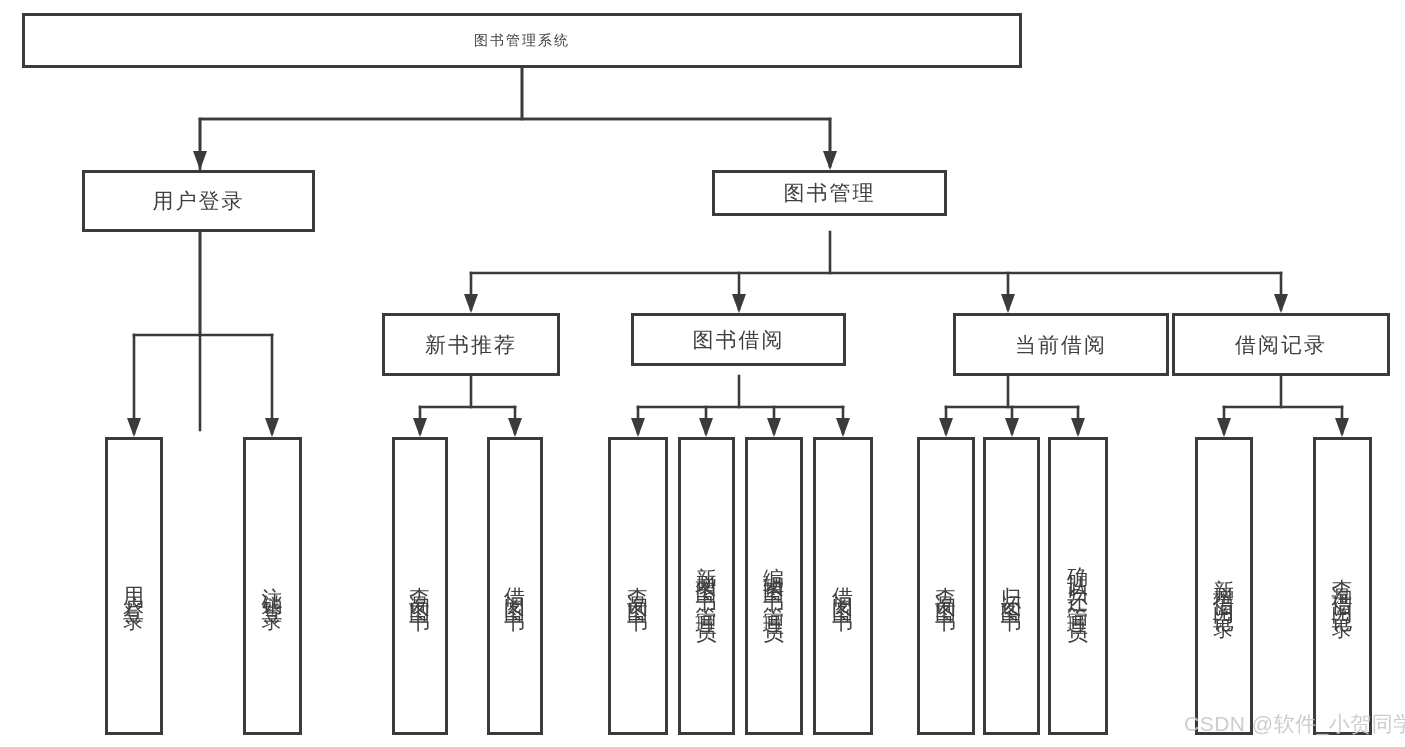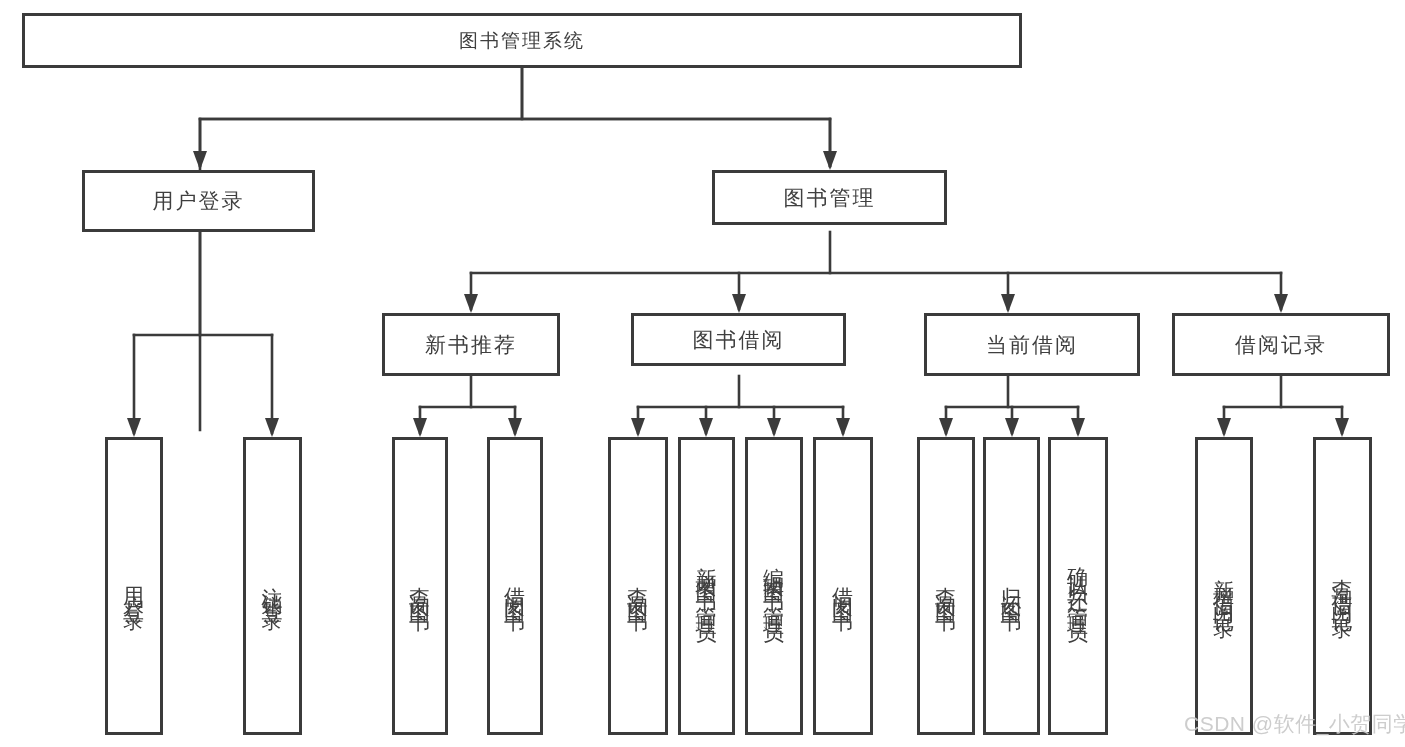"图书管理系统" .box.root span { font-size: 19px -> 14px }
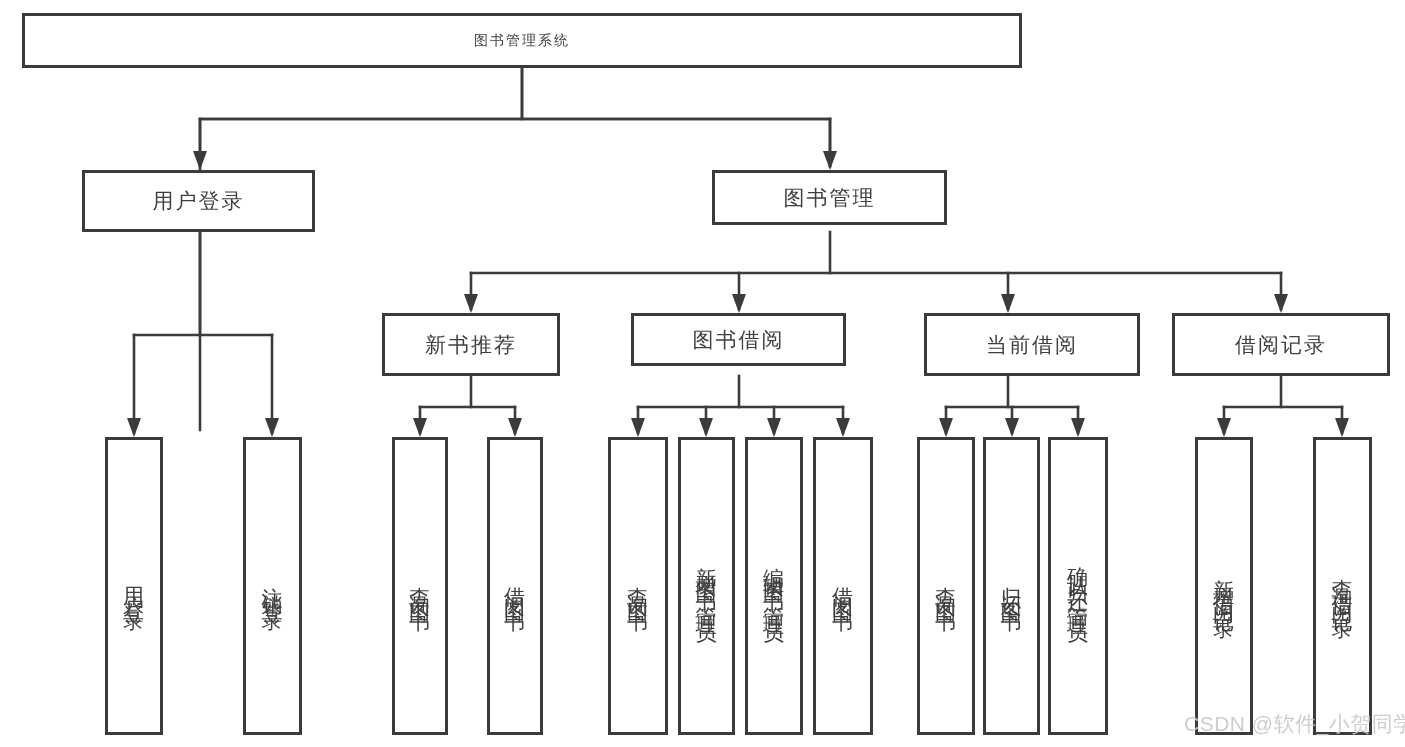"图书管理" div.box { height: 55px -> 46px }
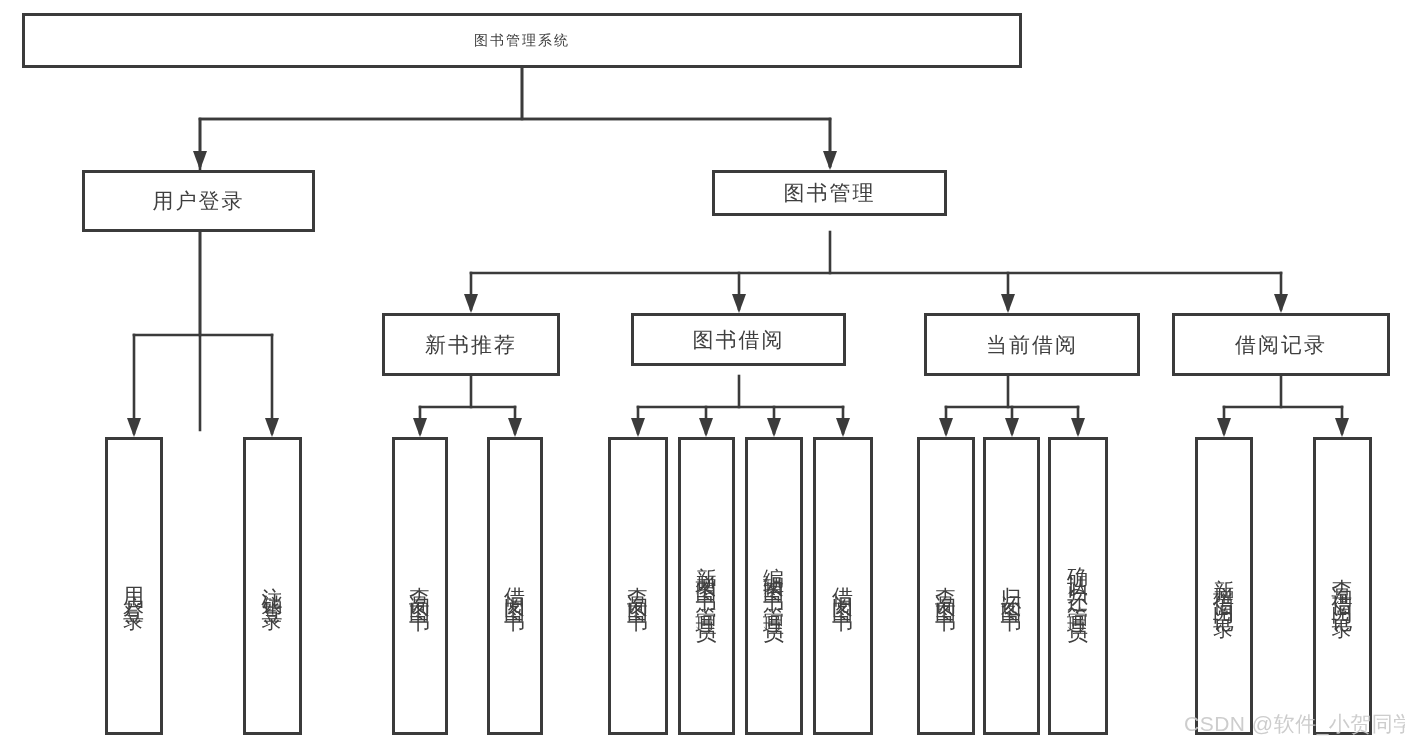"当前借阅" div.box { left: 924px -> 953px }
